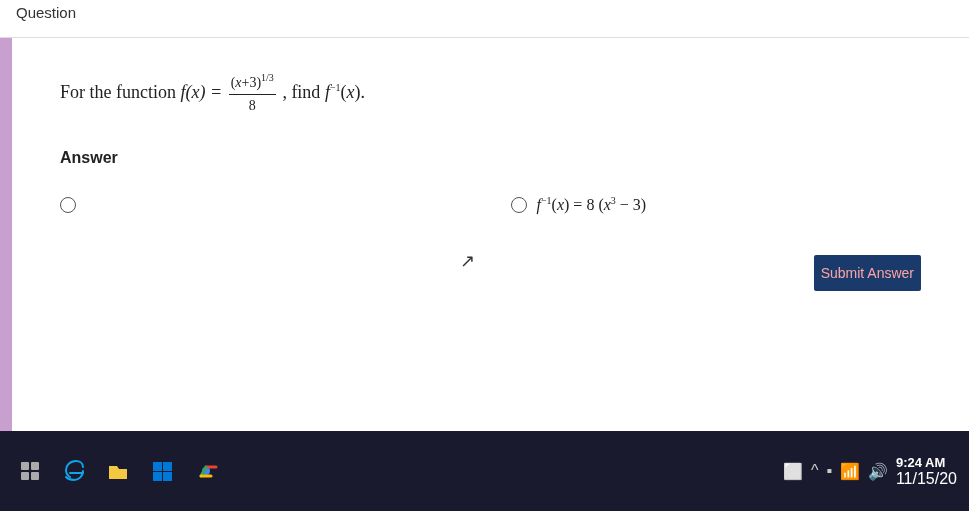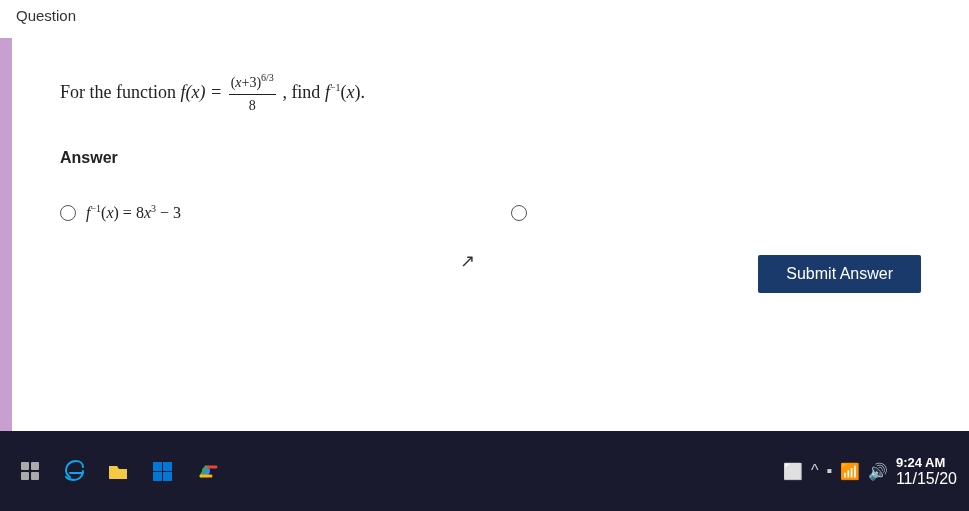"Question" .top-bar { align-items: flex-end -> flex-start; padding: 24px 16px -> 4px 16px }
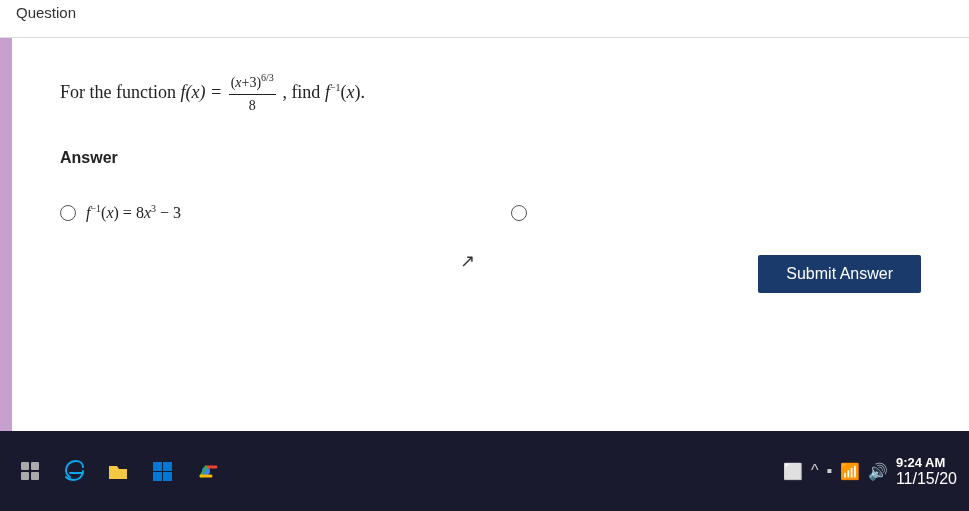"6/3" sup { text: 6/3 -> 1/3 }
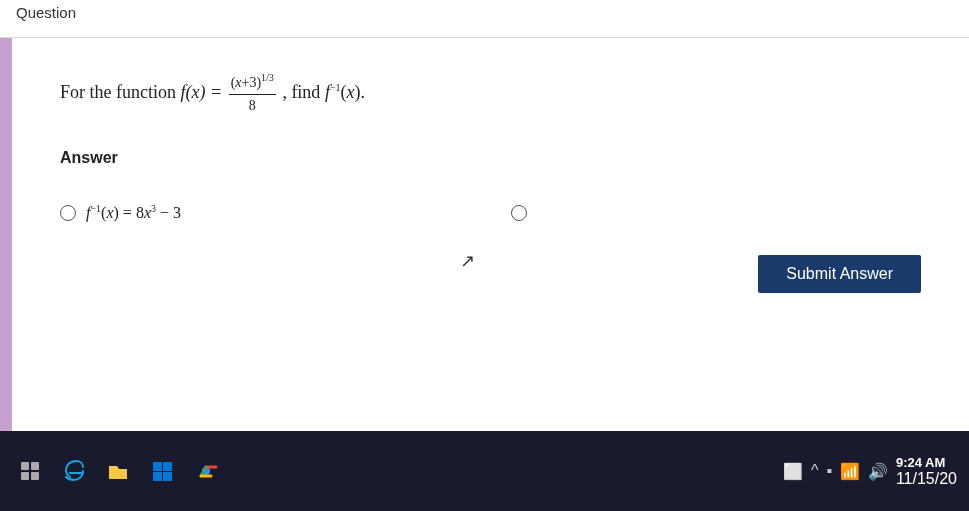"Answer" .answer-label { margin-bottom: 36px -> 28px }
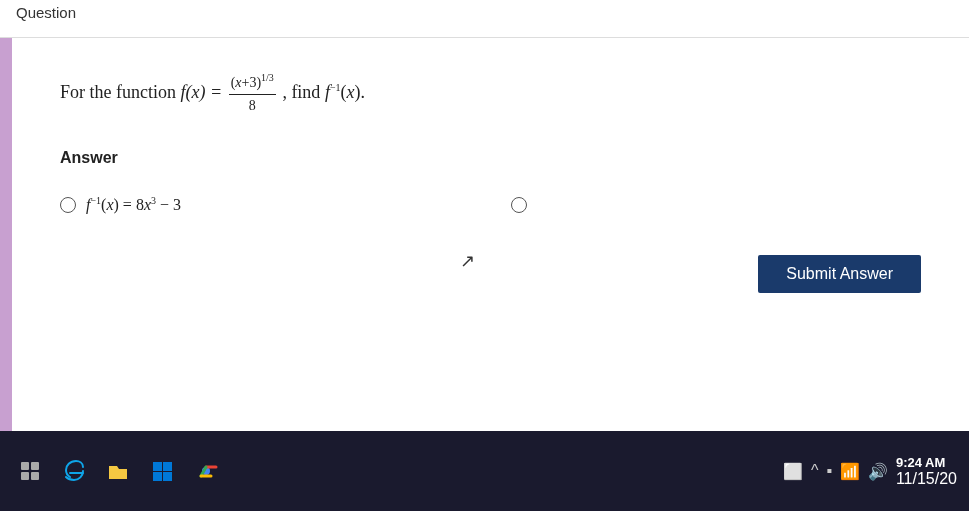"f−1(x) = 8x3 − 3" div.answer-option { html: <div> <span></span> <span> <i>f</i><sup>−1</sup>(<i>x</i>) = 8<i>x</i><sup>3</sup> − 3 </span> </div> -> none }
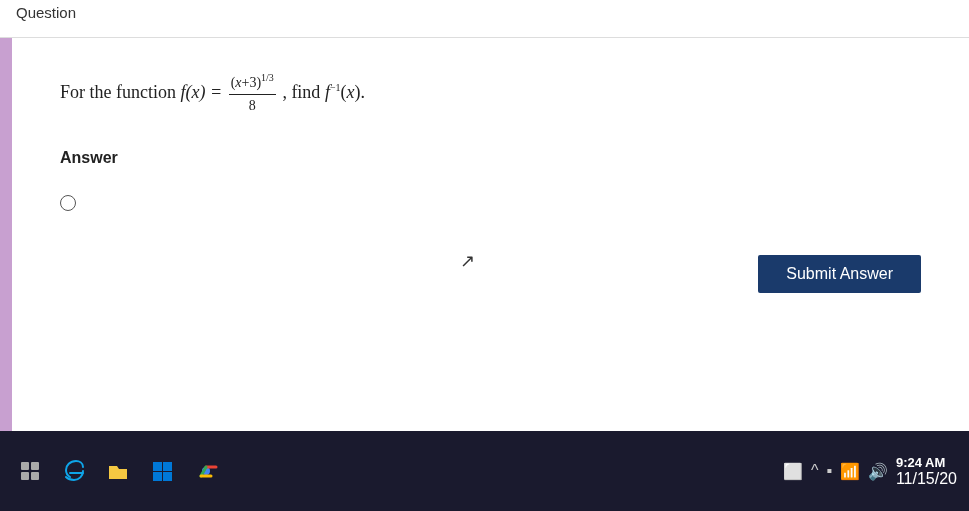"f−1(x) = 8 (x3 −" div.answer-option { html: none -> <div> <span></span> <span> <i>f</i><sup>−1</sup>(<i>x</i>) = 8 (<i>x</i><sup>3</sup> − 3) </span> </div> }
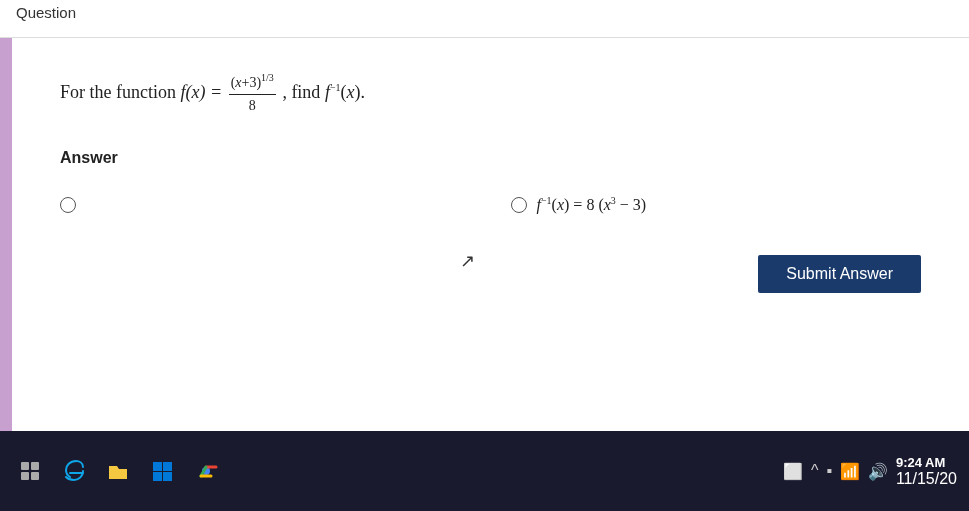"Submit Answer" .submit-btn { color: #ffffff -> #fca5a5; font-size: 16px -> 14px; padding: 10px 28px -> 10px 7px }
